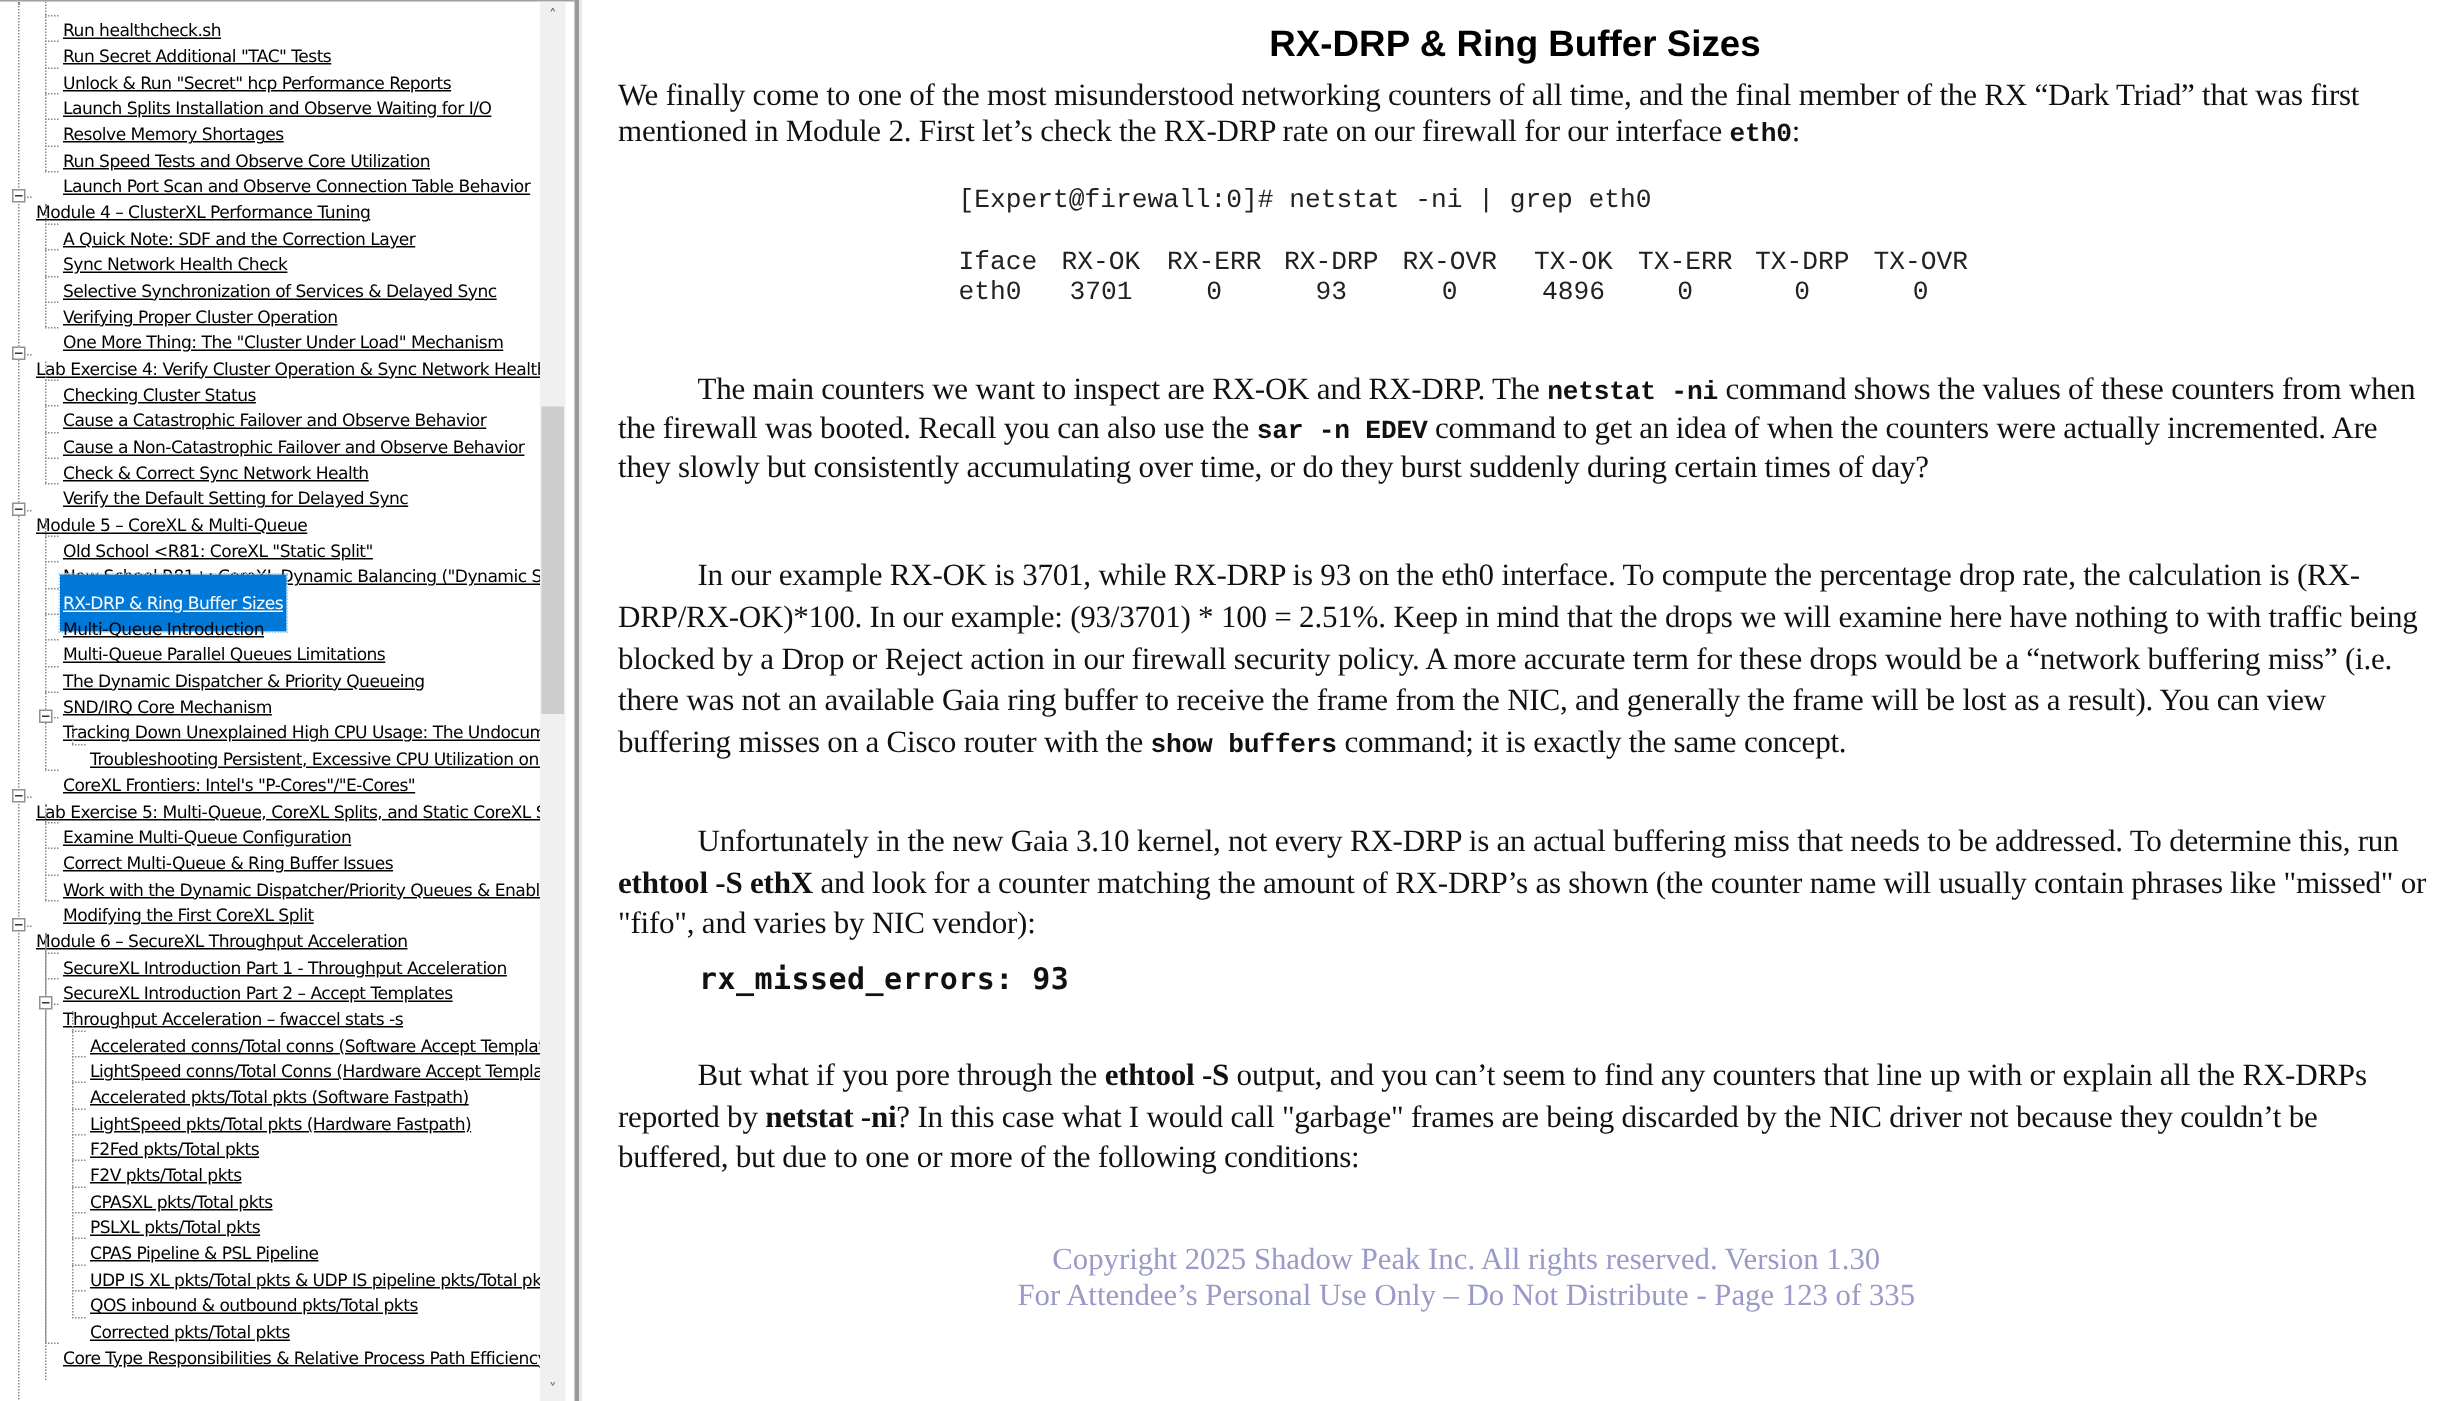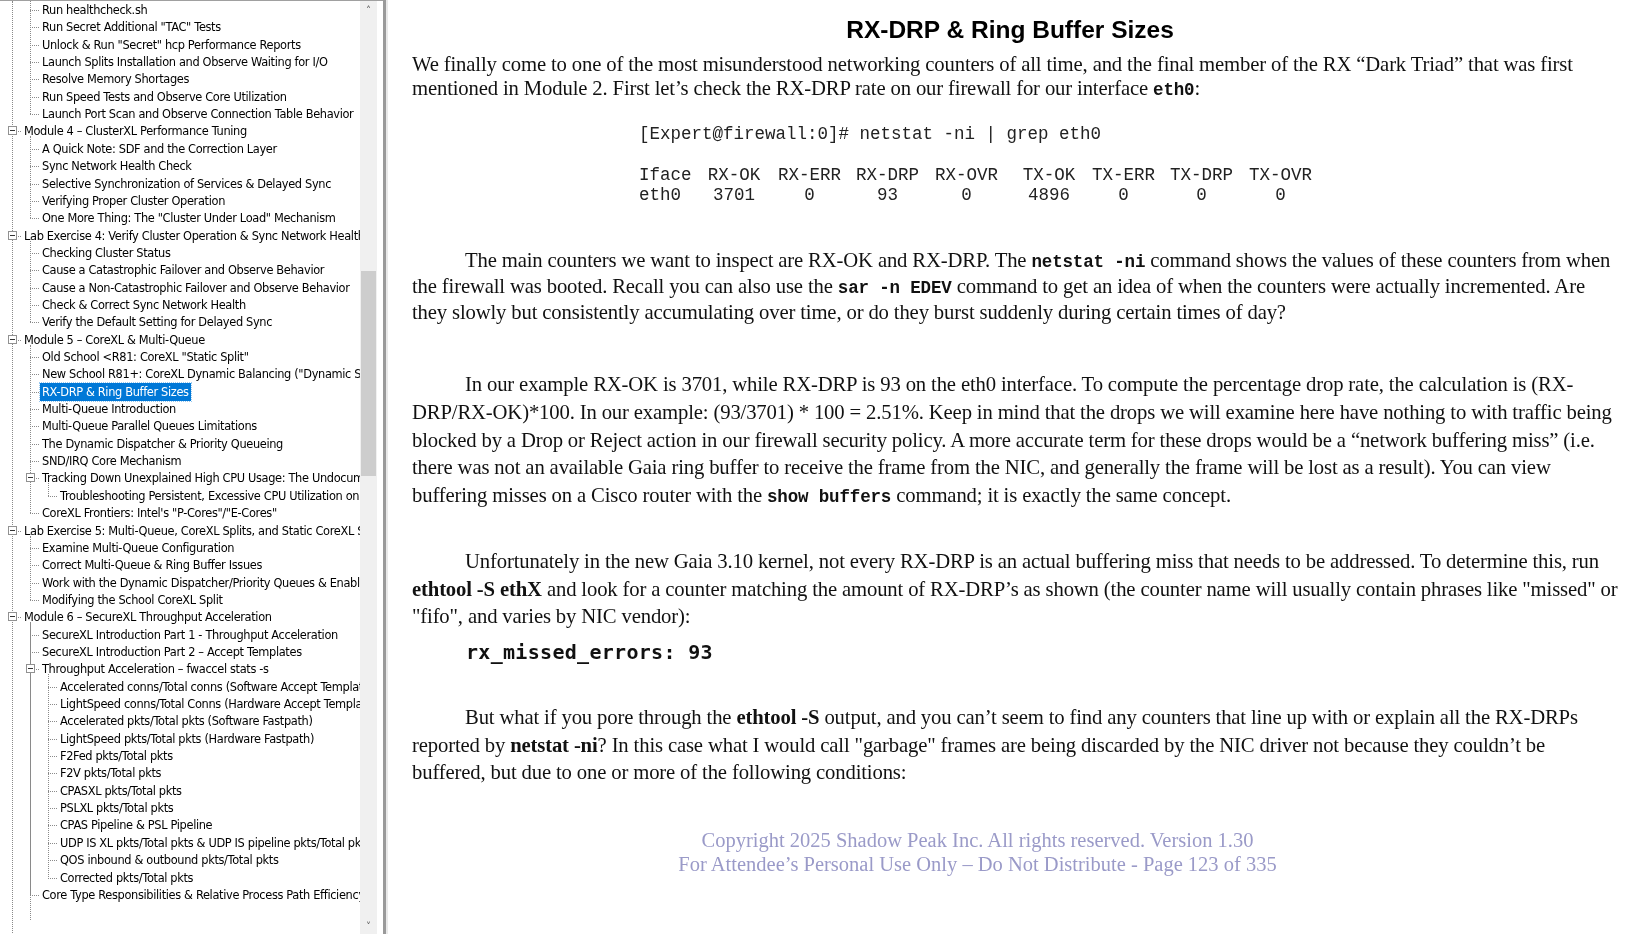"Run healthcheck.sh" .tree-row .label { padding: 0 2px -> 10px 2px; text-decoration: none -> underline }
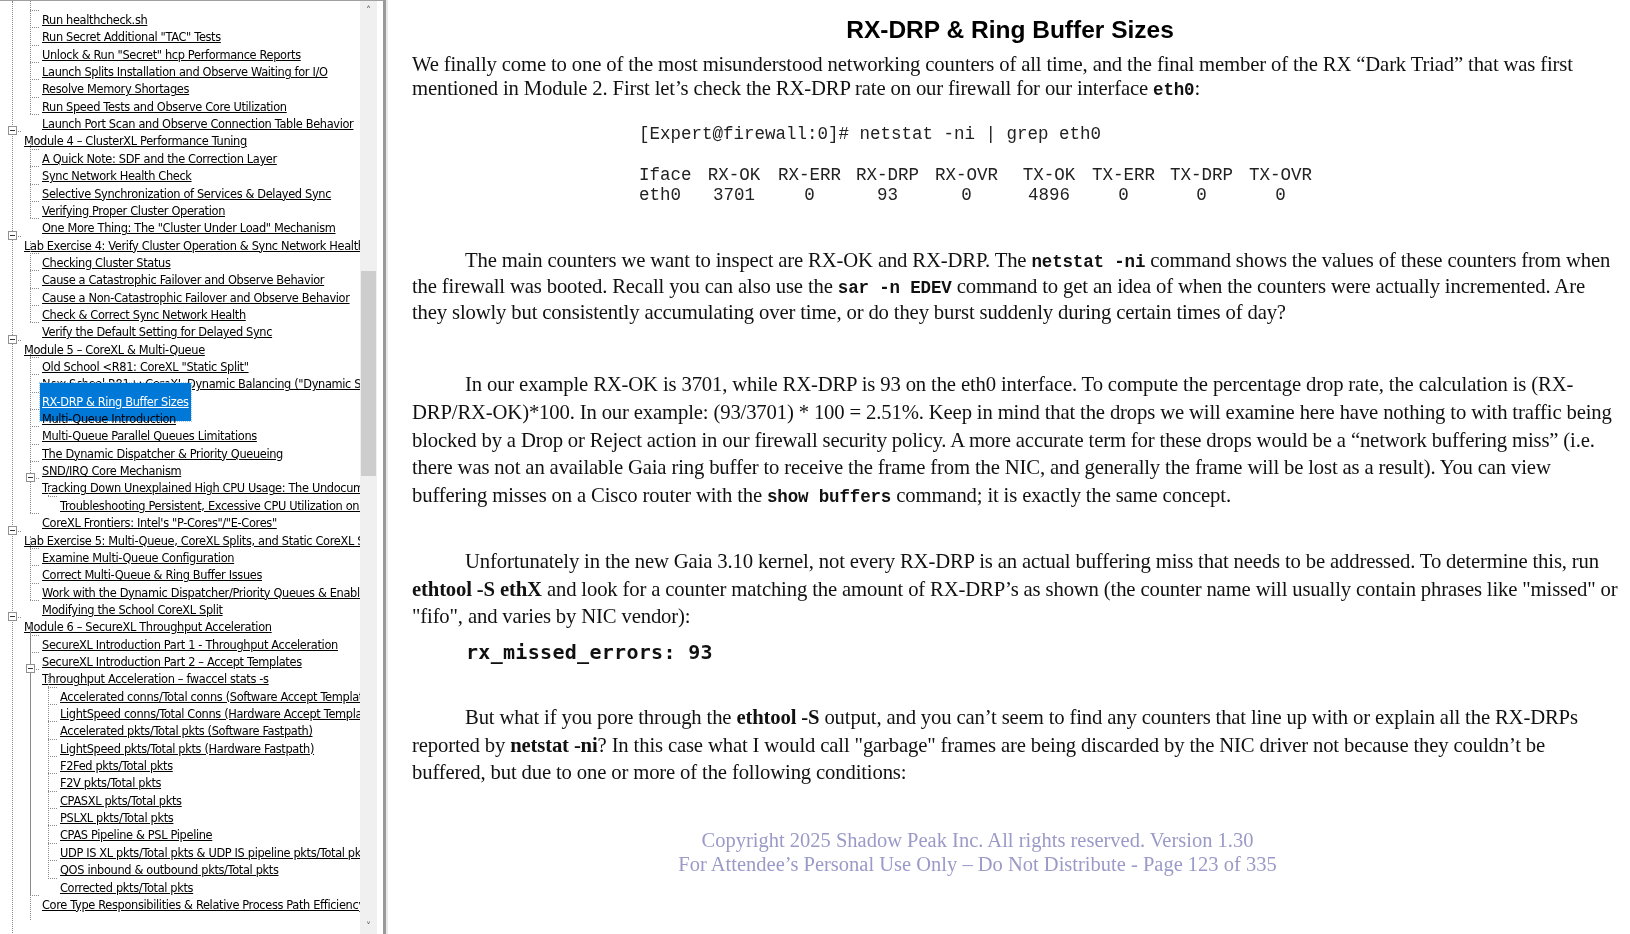"Modifying the School CoreXL Split" span.label { text: School -> First }
